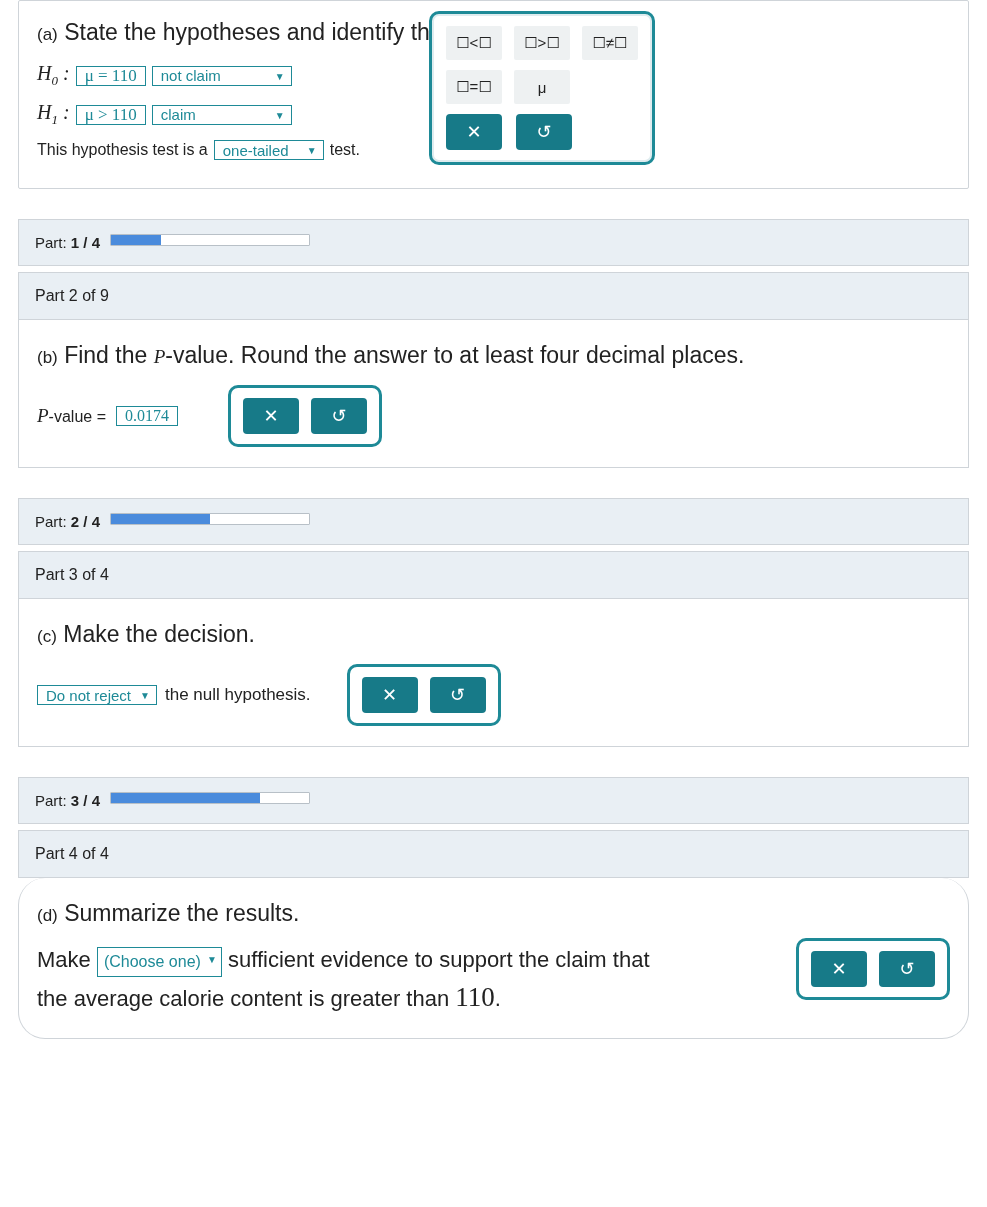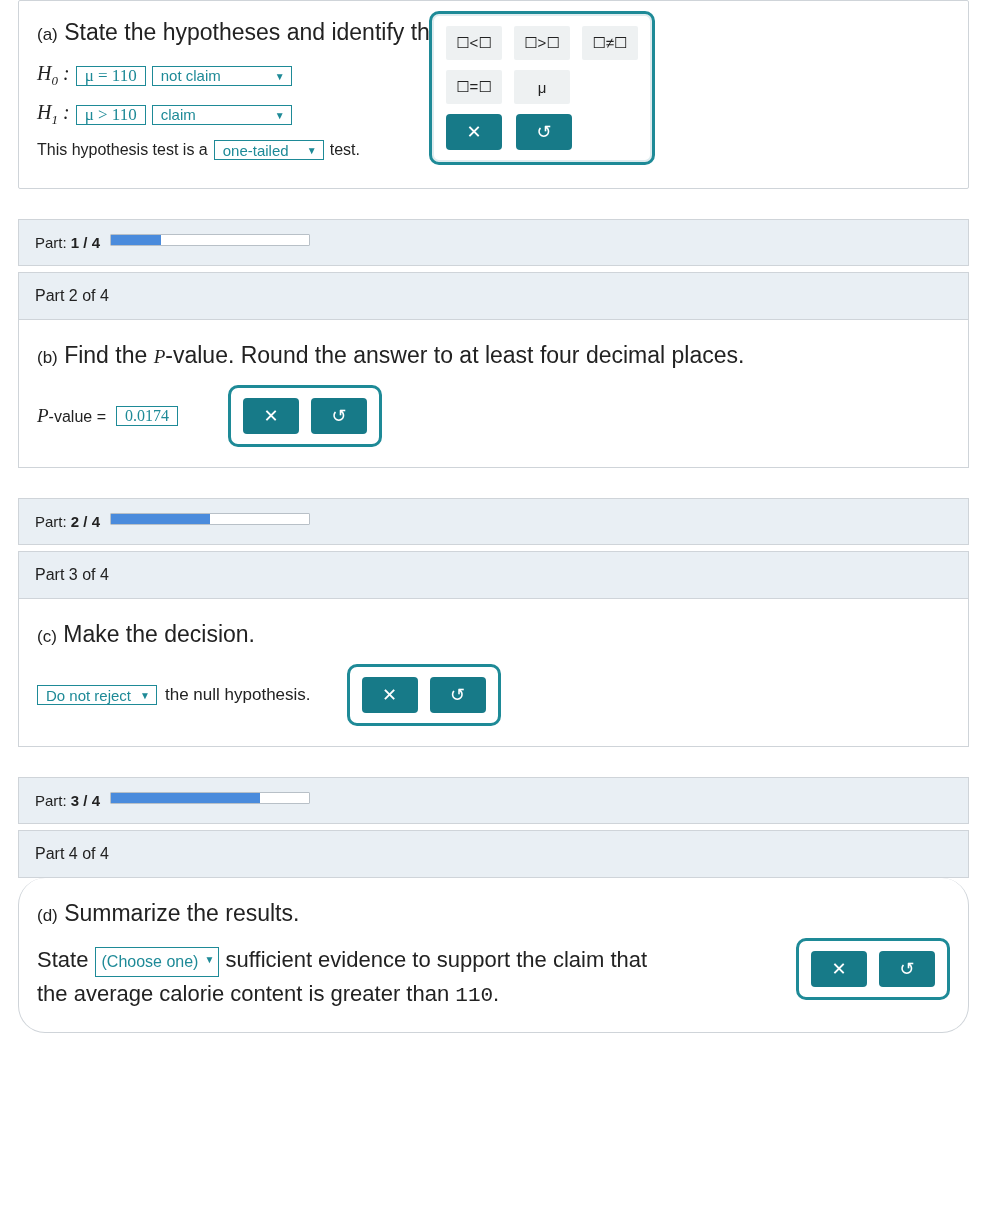"Part 2 of 4" div.part-header { text: 4 -> 9 }
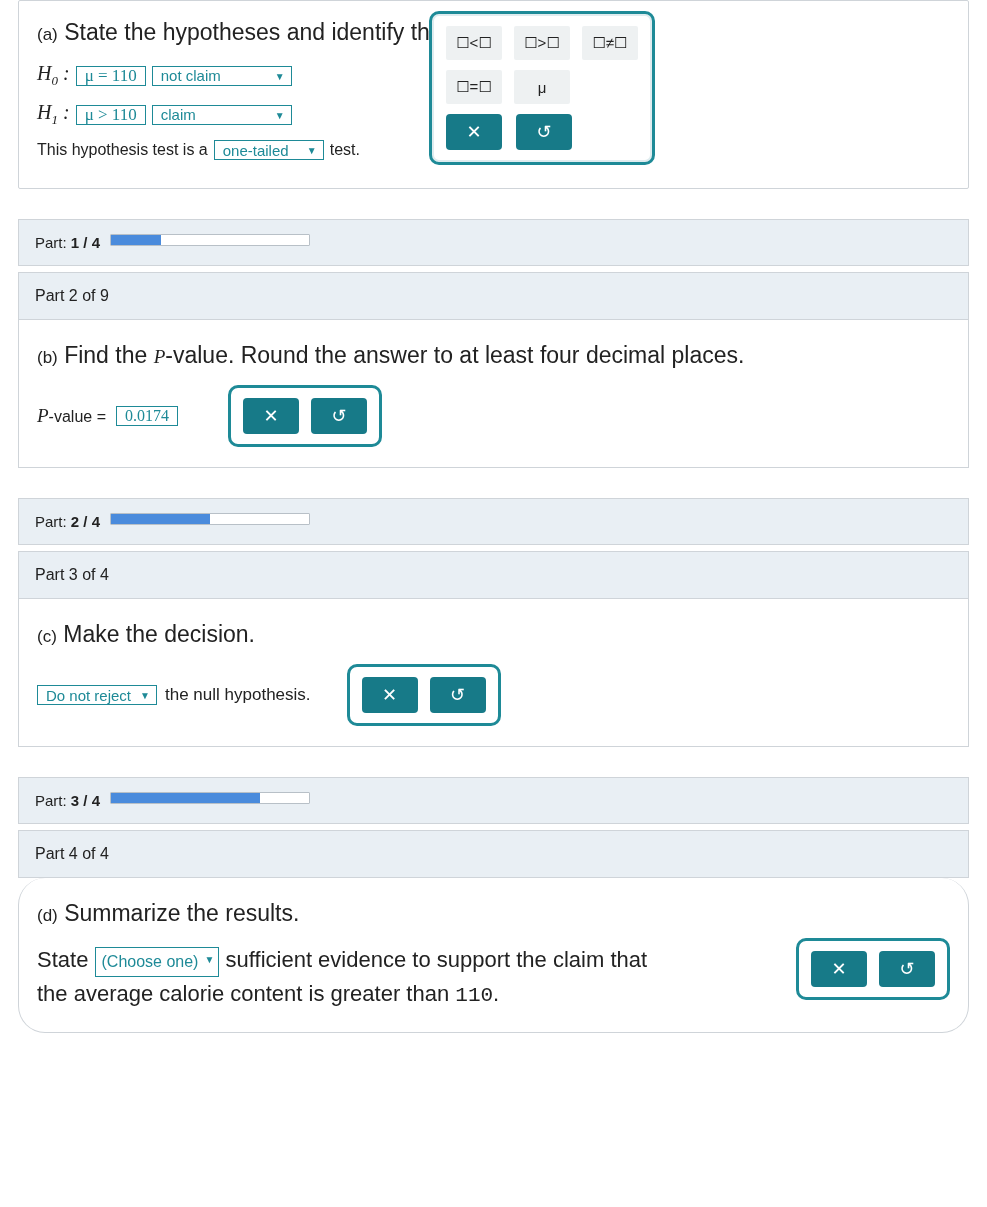"State" span { text: State -> Make }
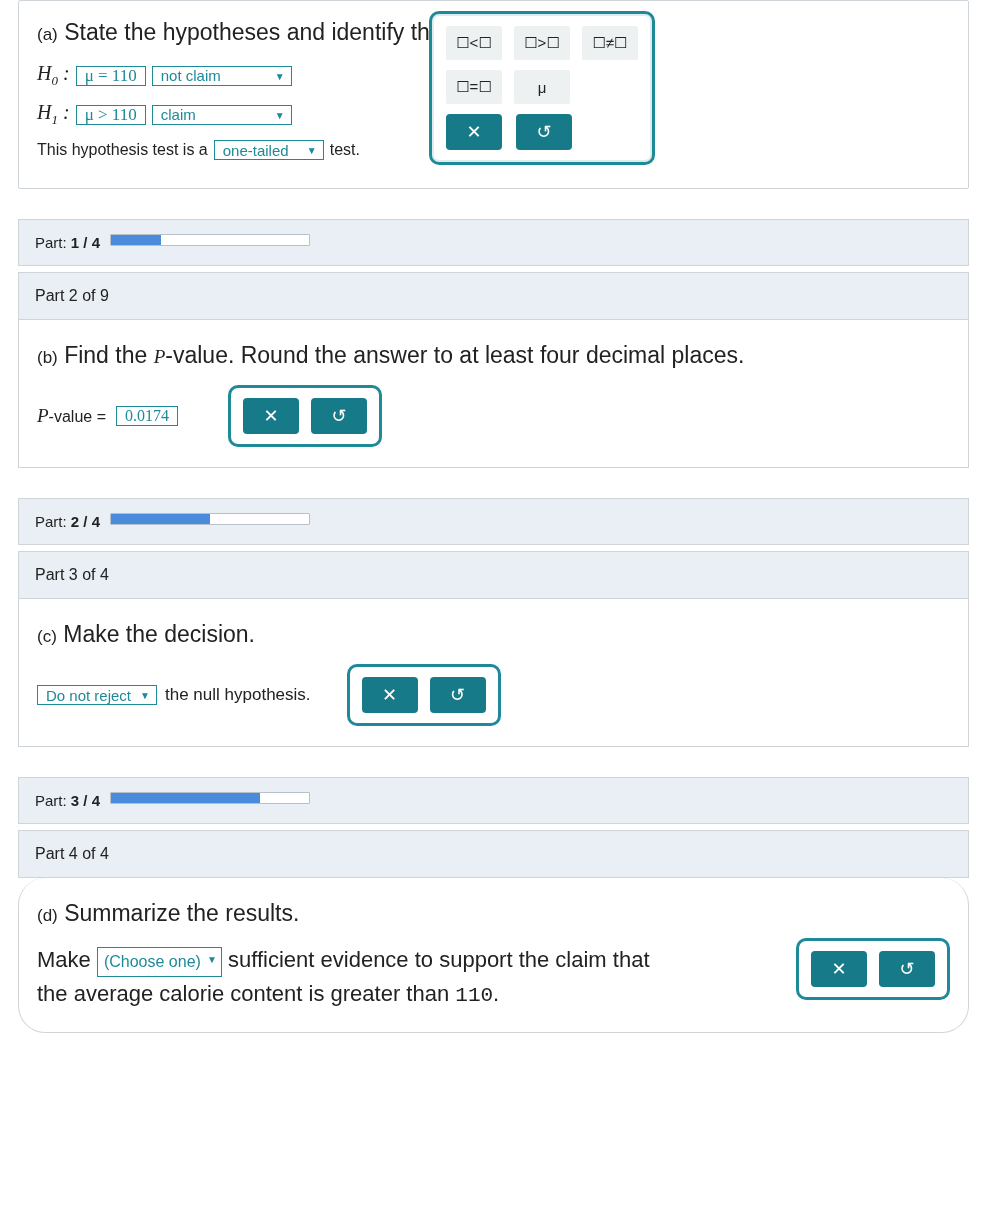"110" .serif-num { font-family: Liberation Mono, monospace -> Liberation Serif, serif; font-size: 21px -> 27px }
